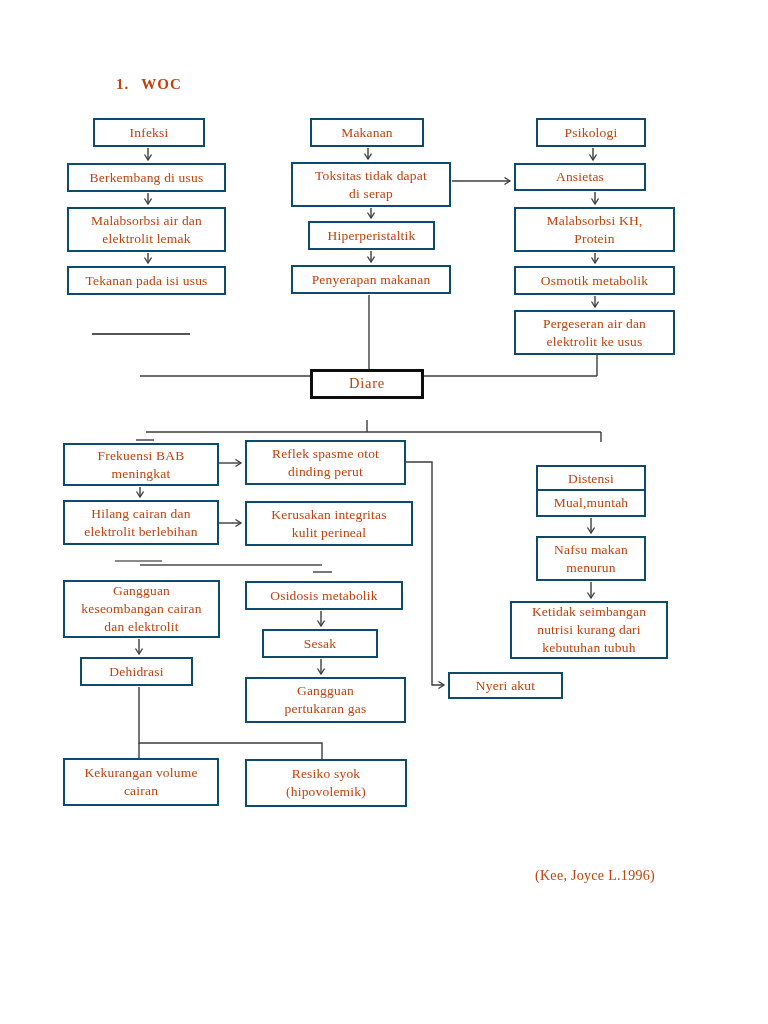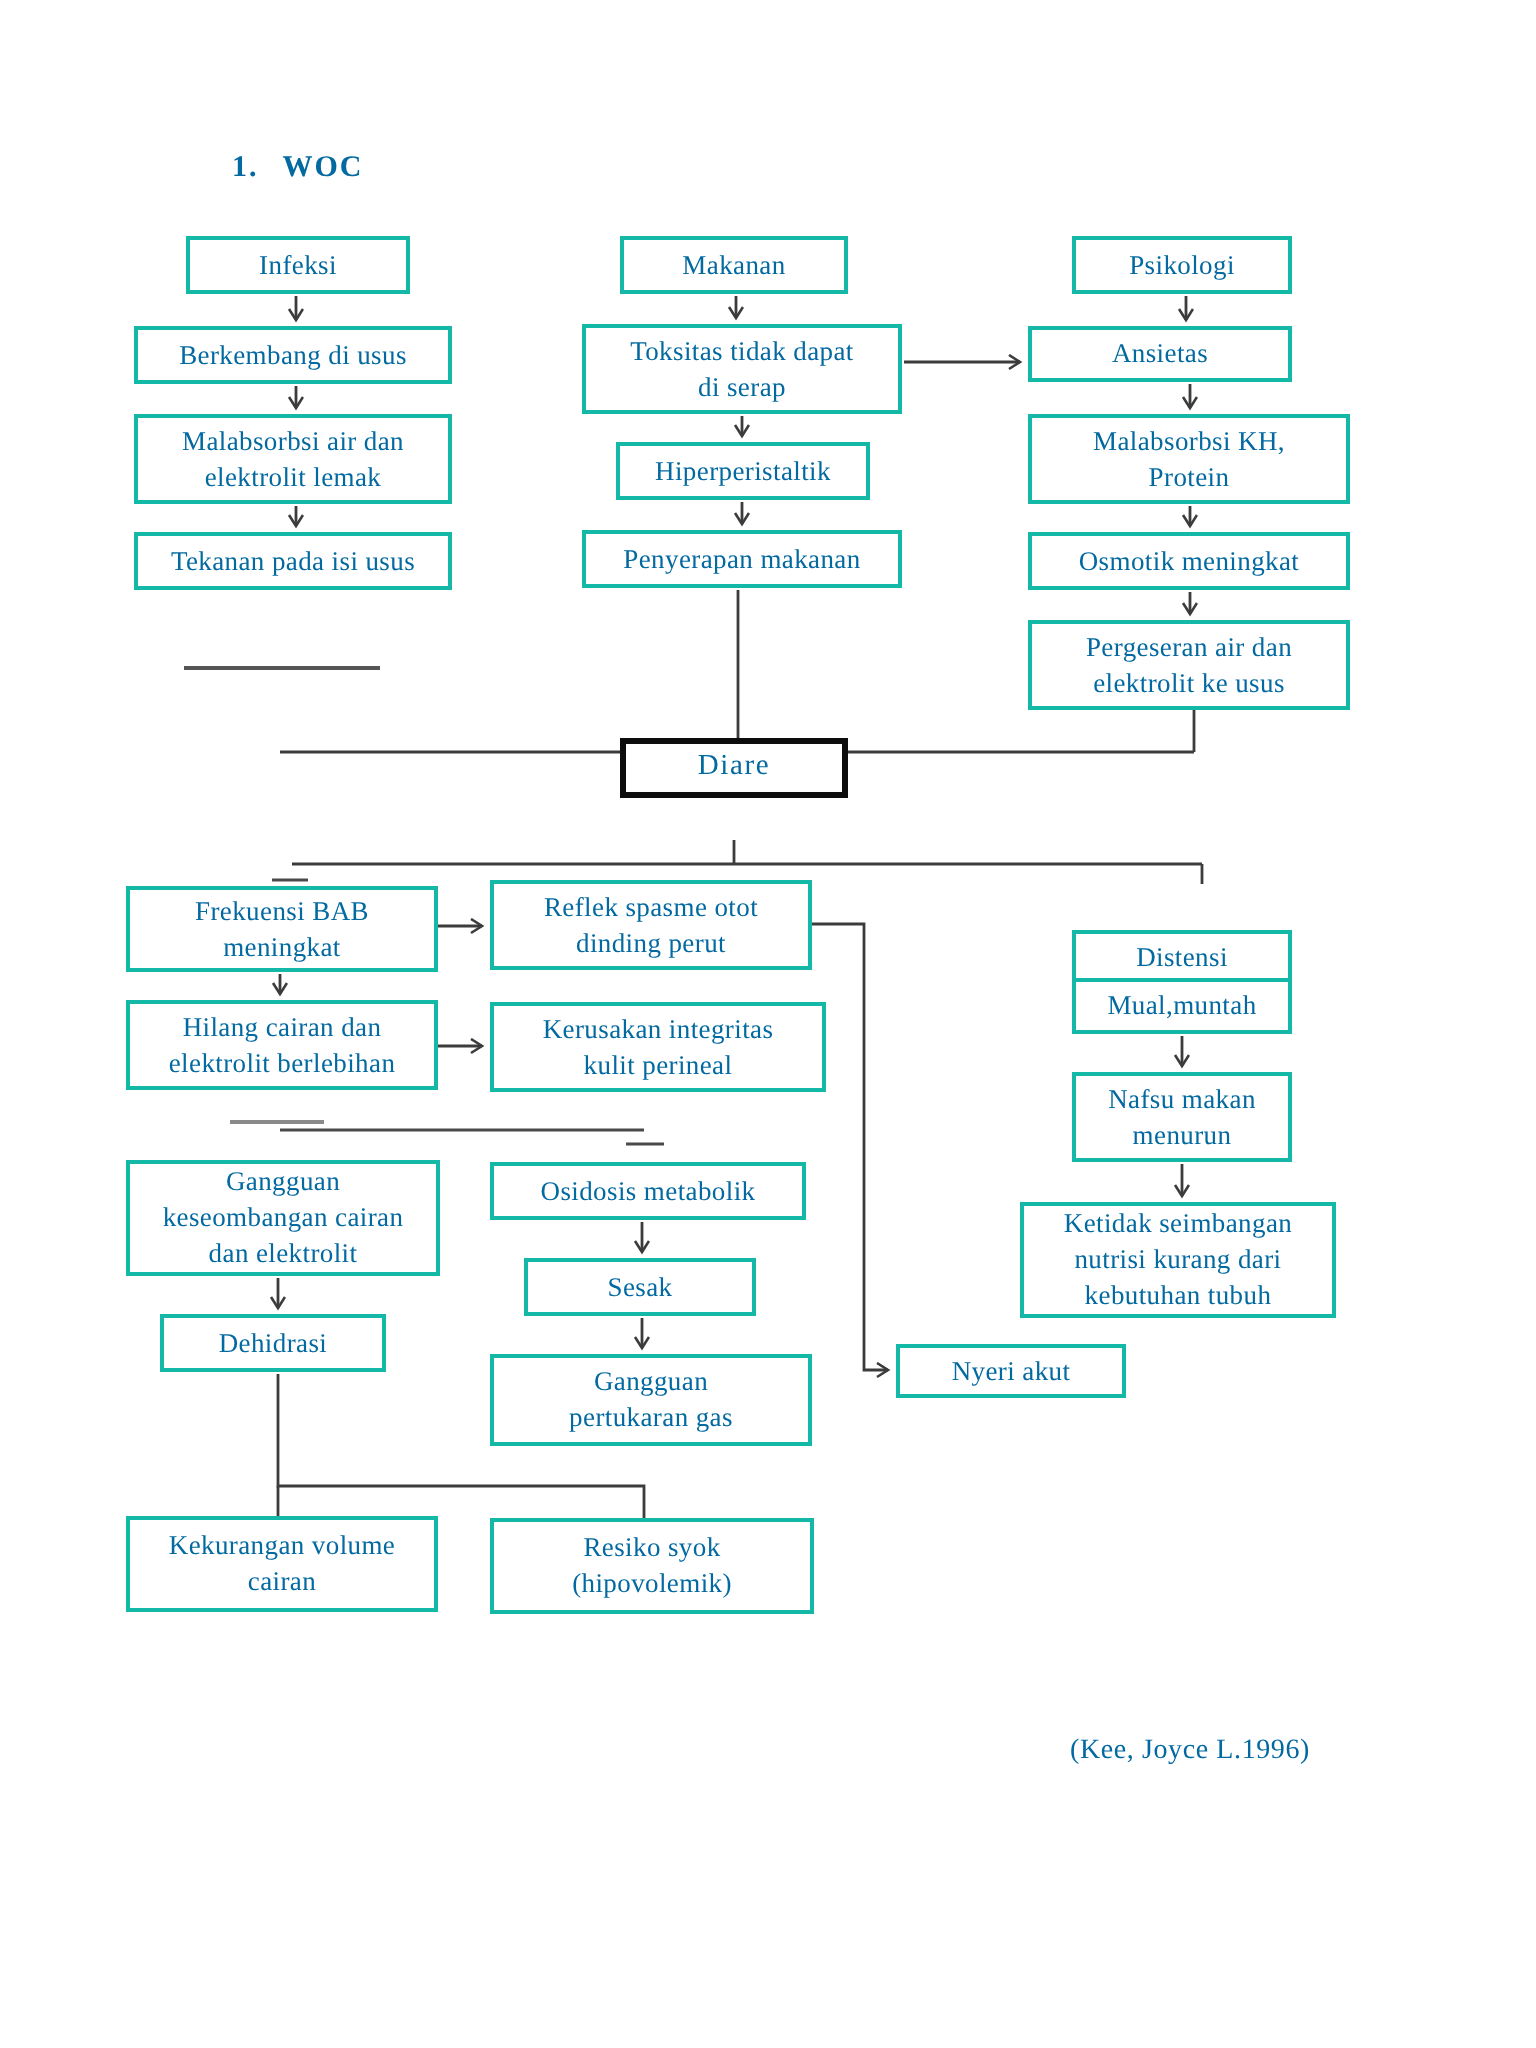"1. WOC" .page { color: #0369a1 -> #c2410c }
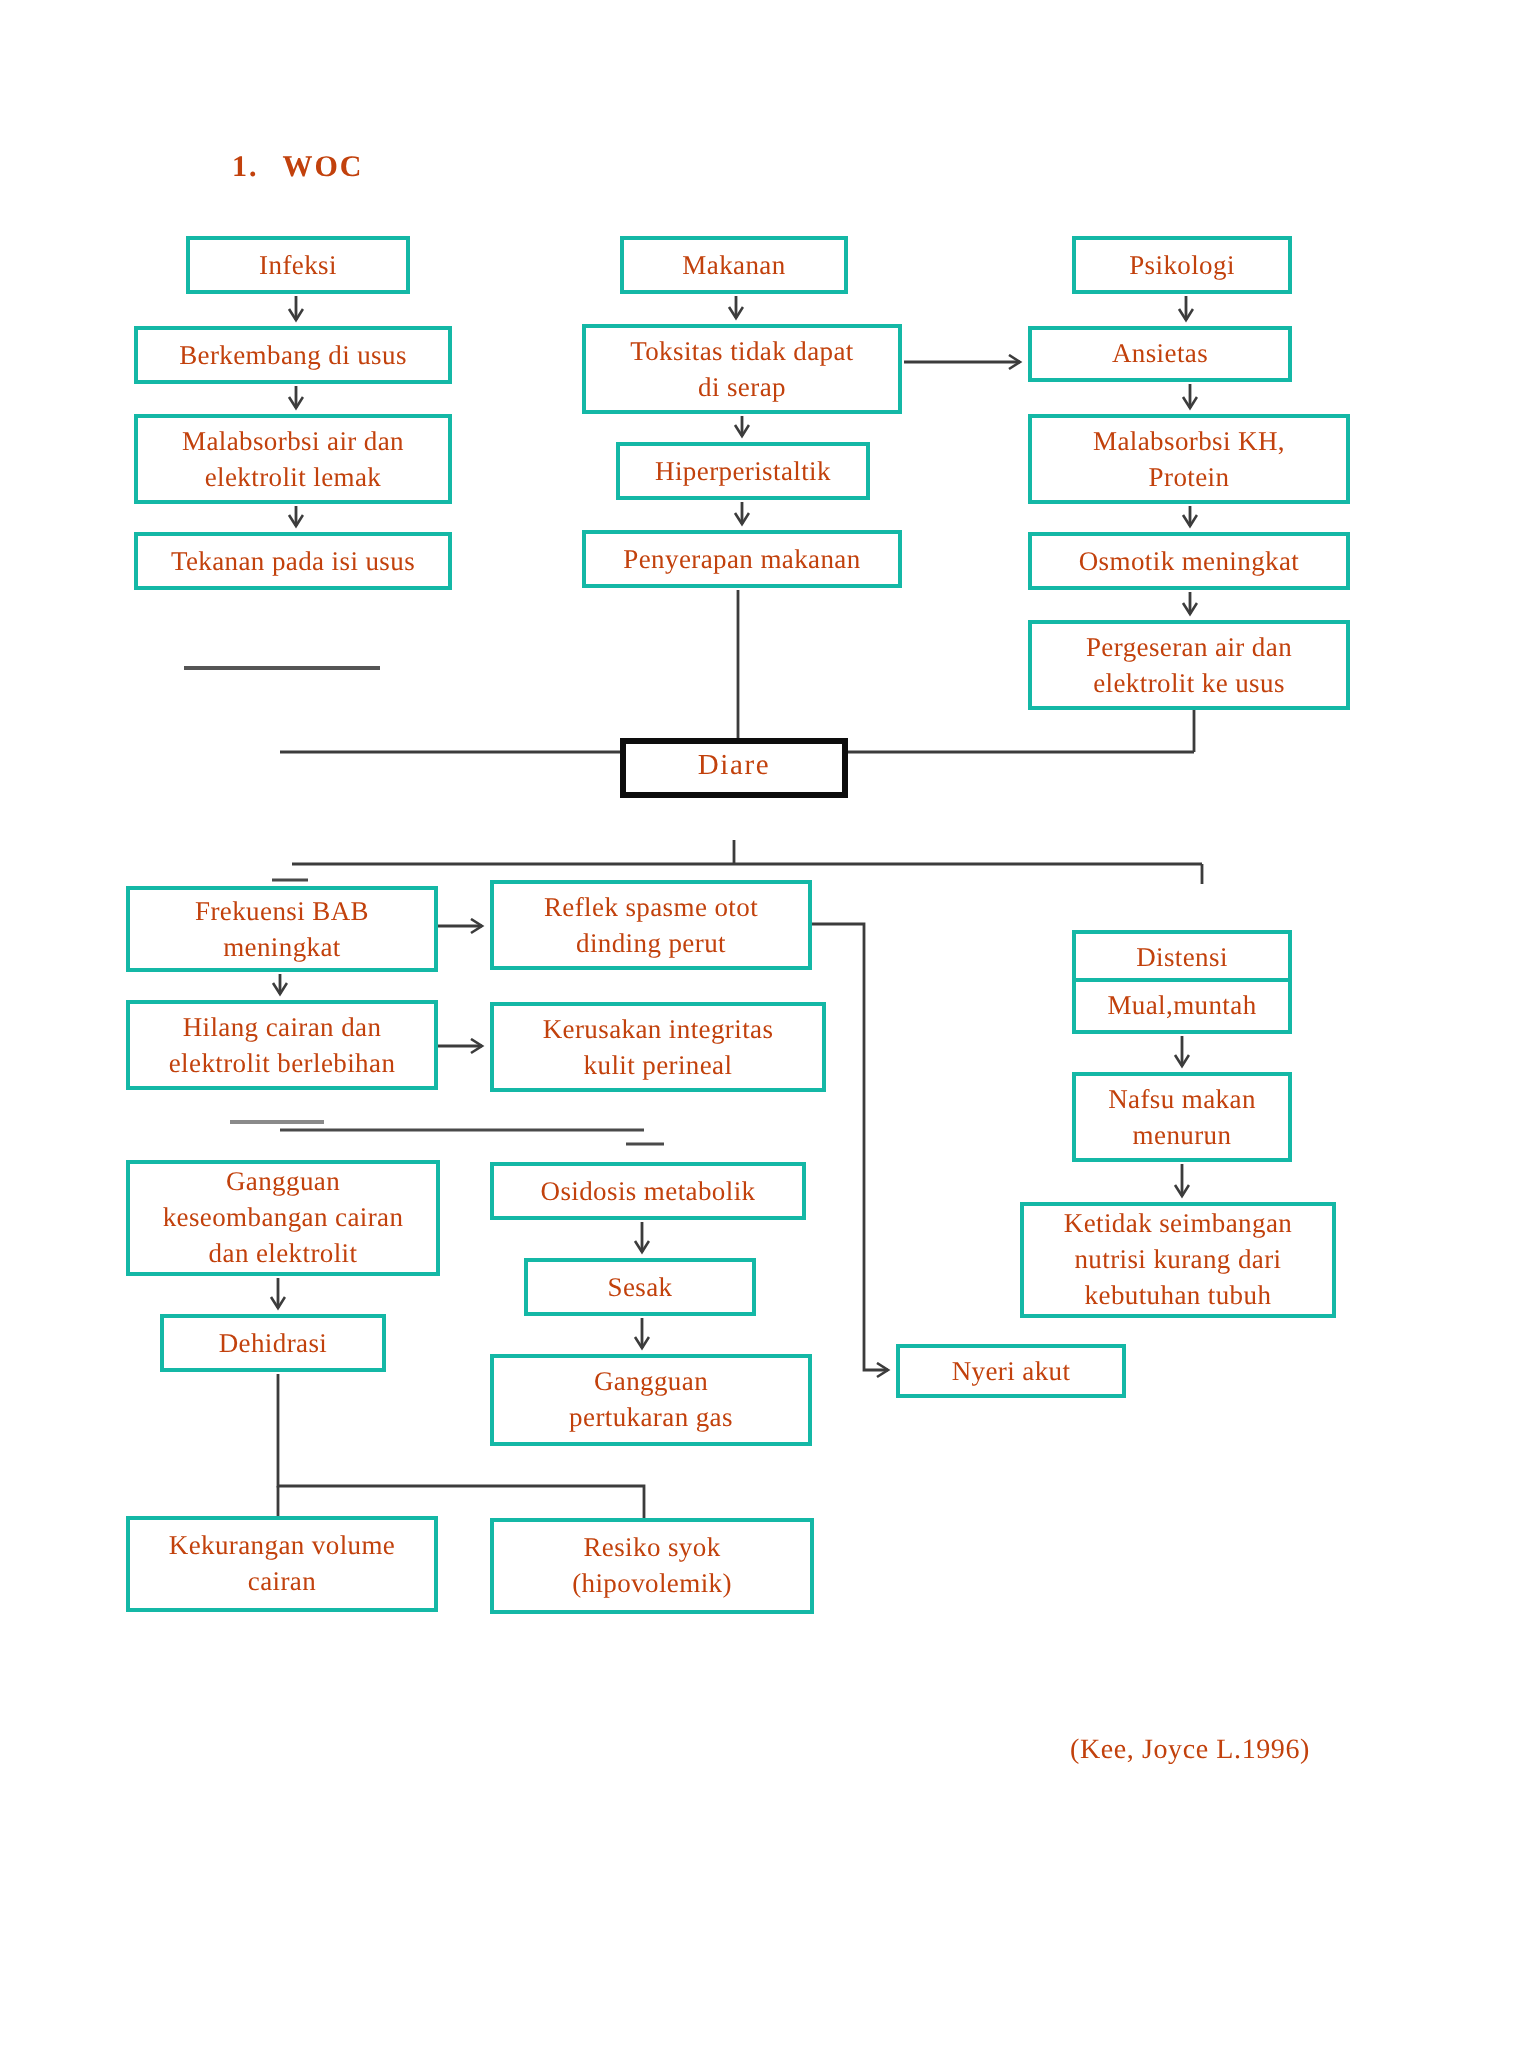"Infeksi" .node { border: 2px solid #14b8a6 -> 2px solid #0c4a6e }
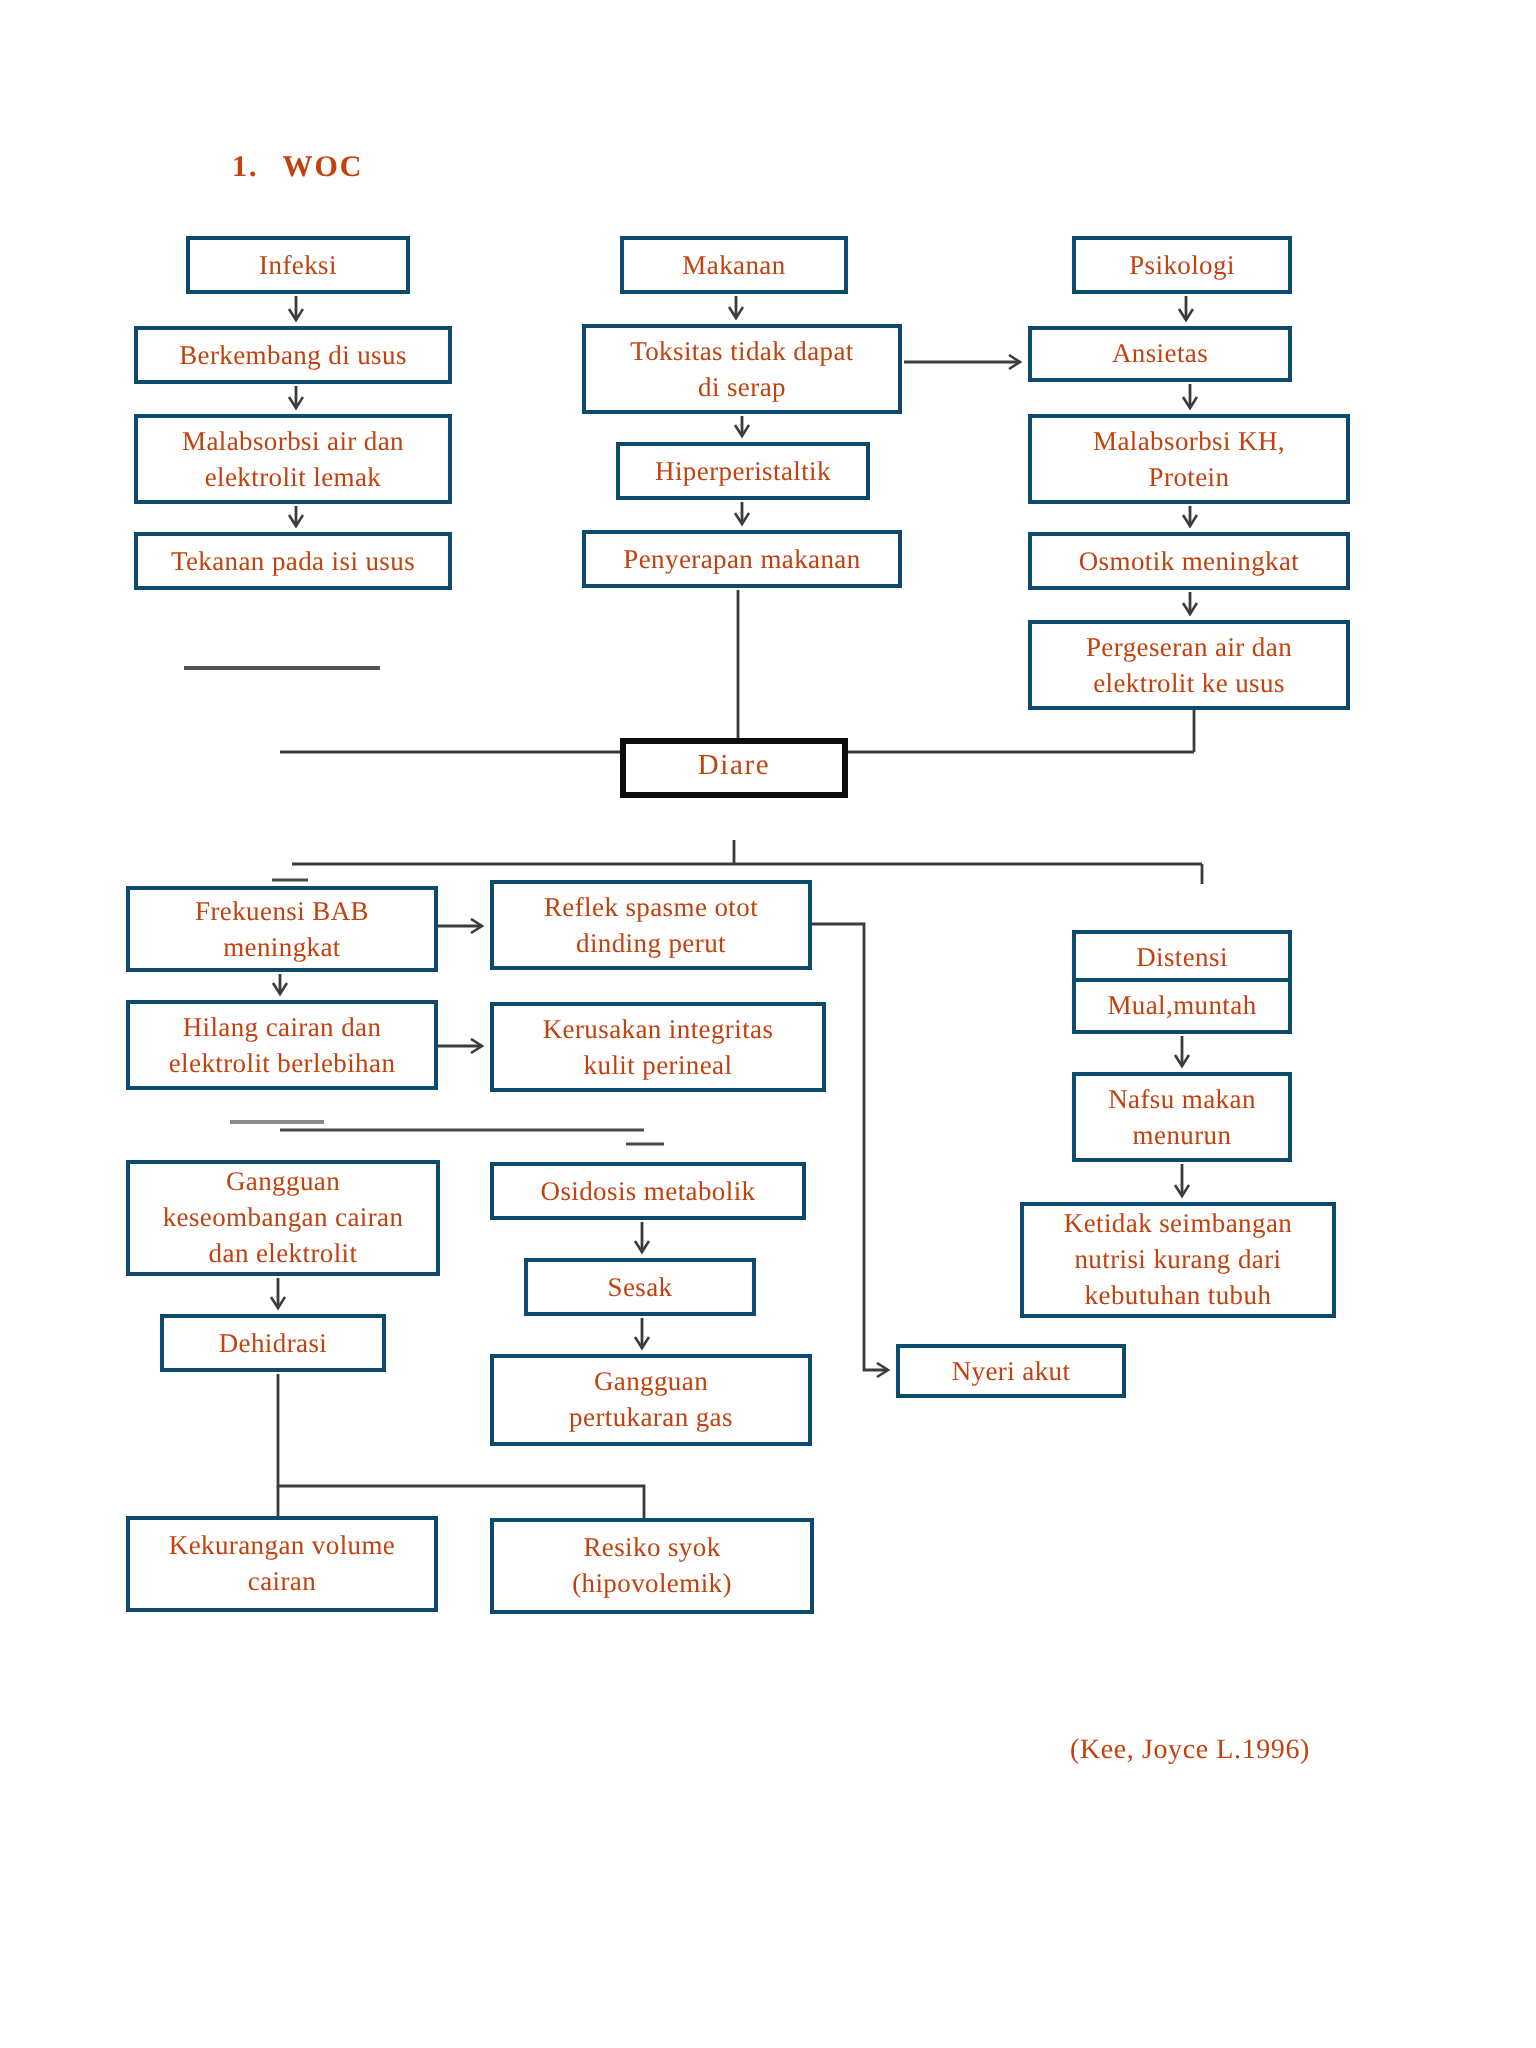"Osmotik meningkat" div.node { text: meningkat -> metabolik }
